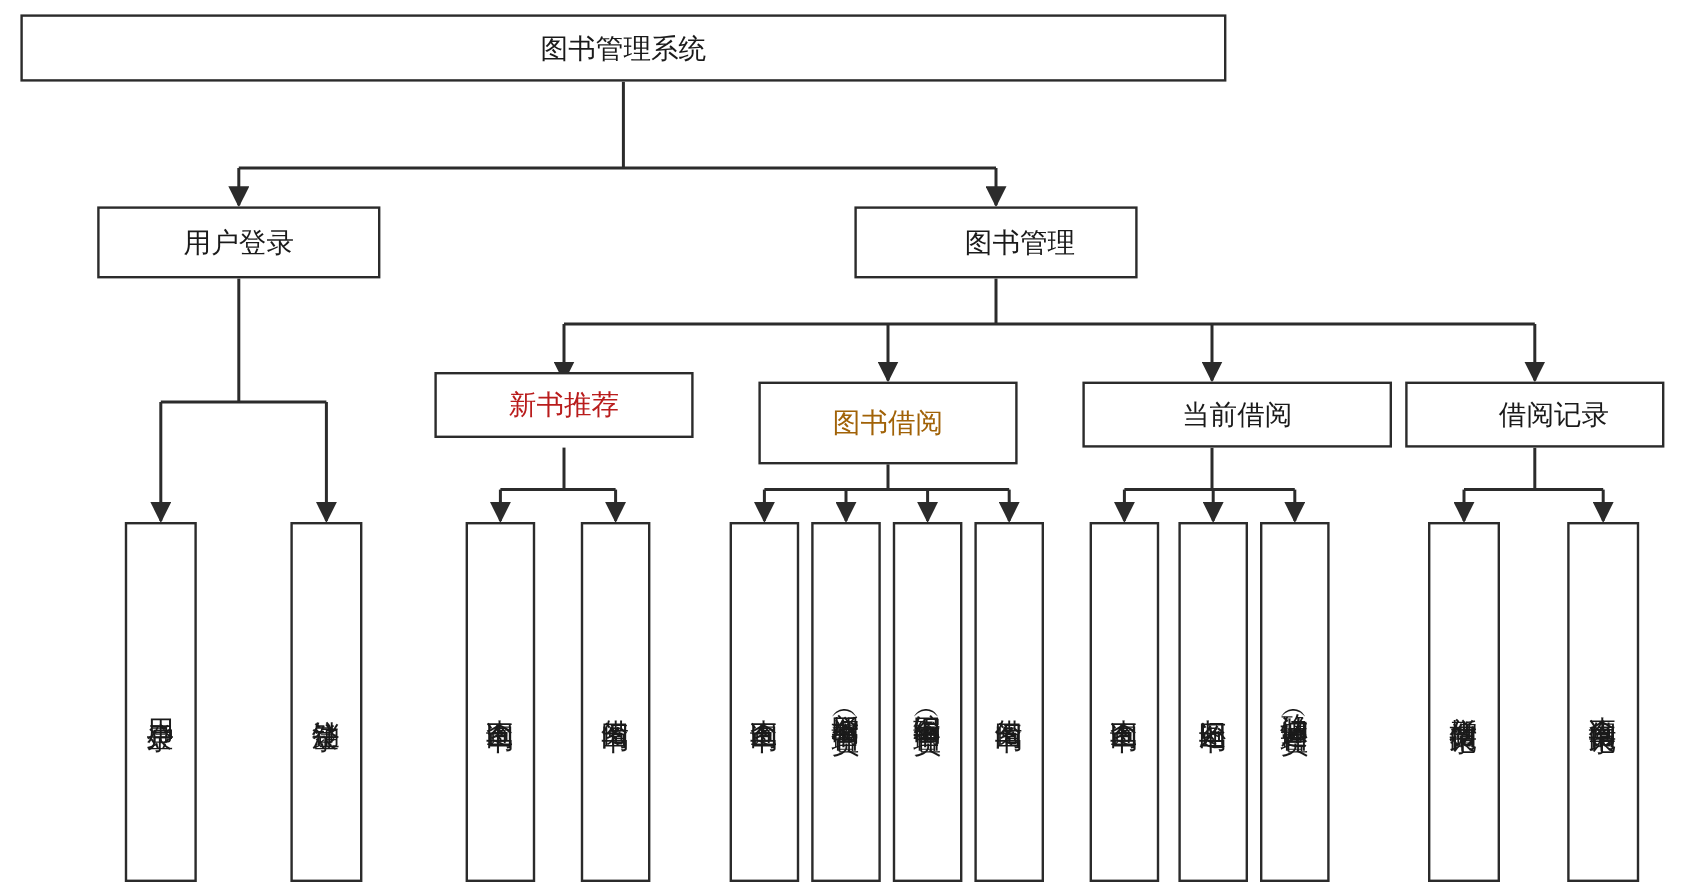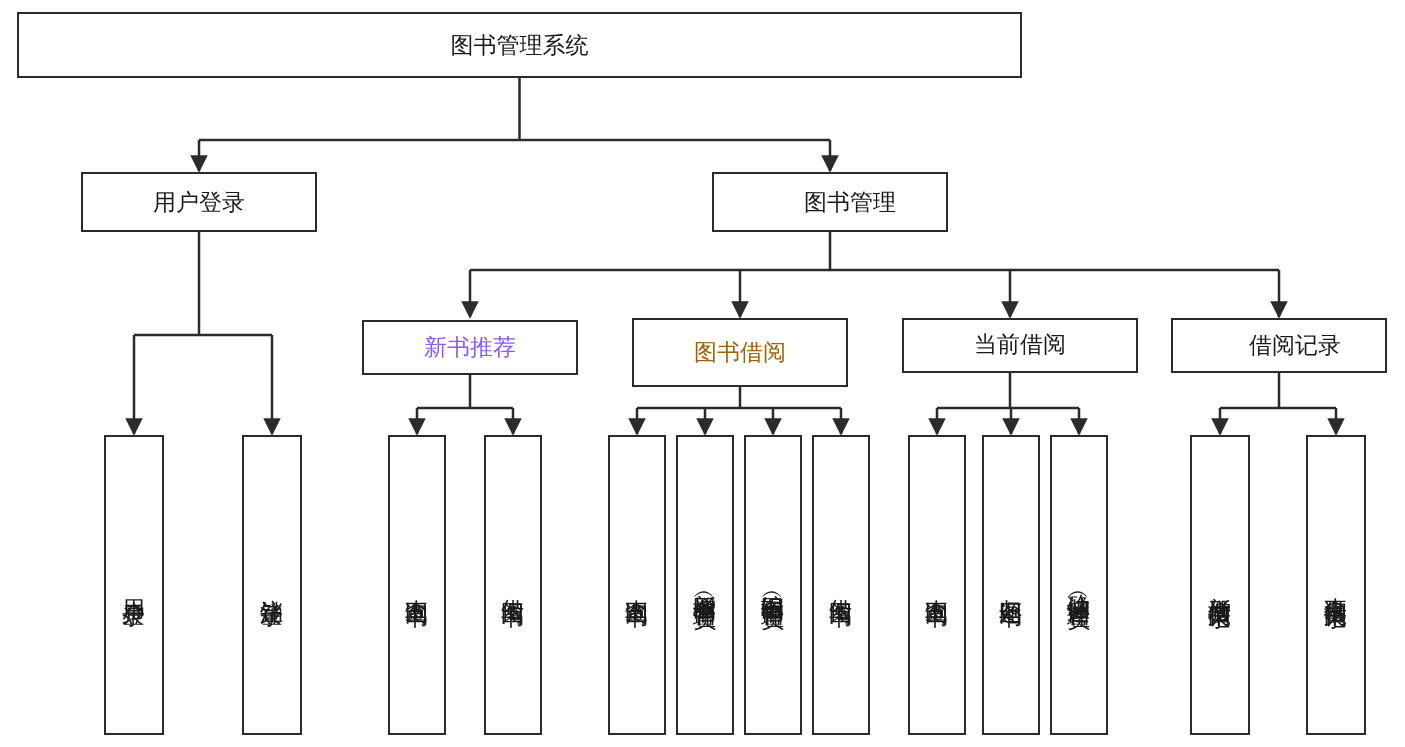"图书管理系统" div.node { height: 66px -> 56px }
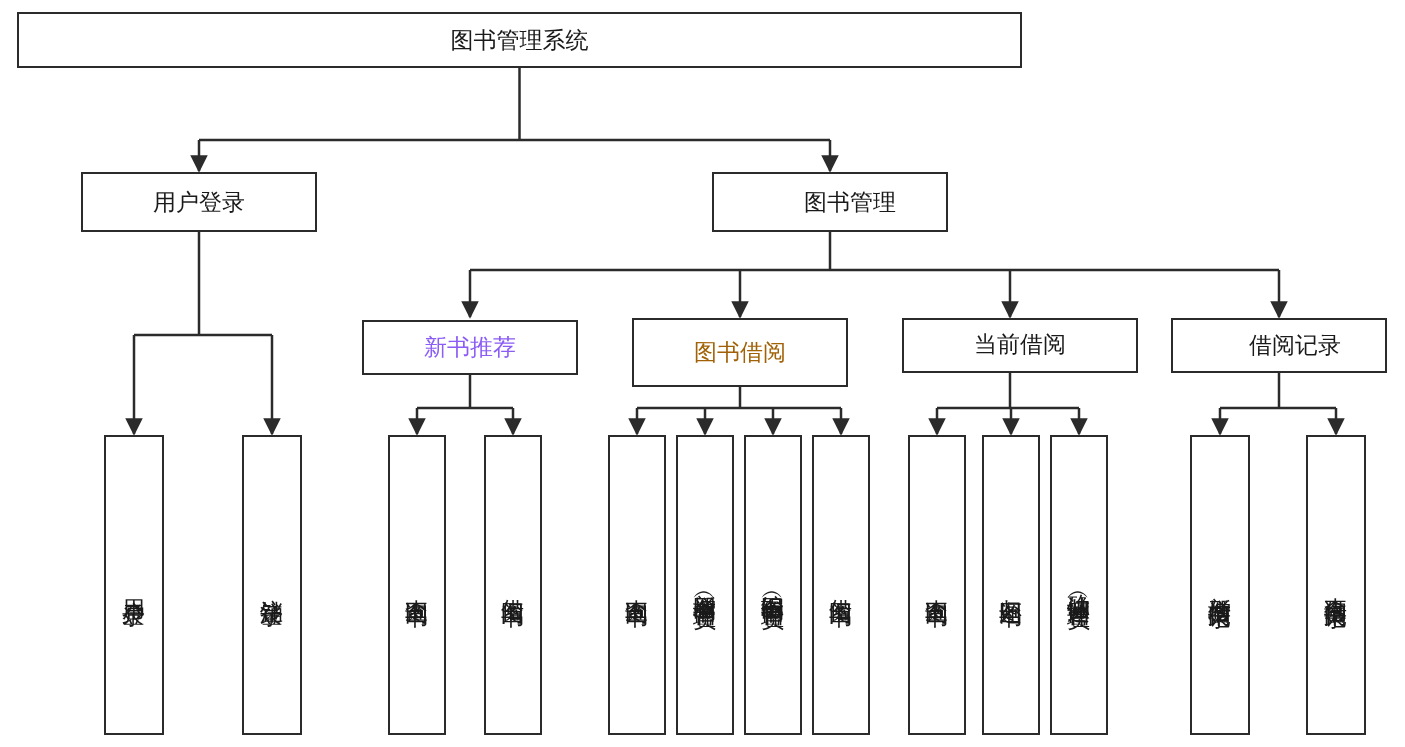"新书推荐" div.node { color: #8b5cf6 -> #b91c1c; top: 320px -> 310px }
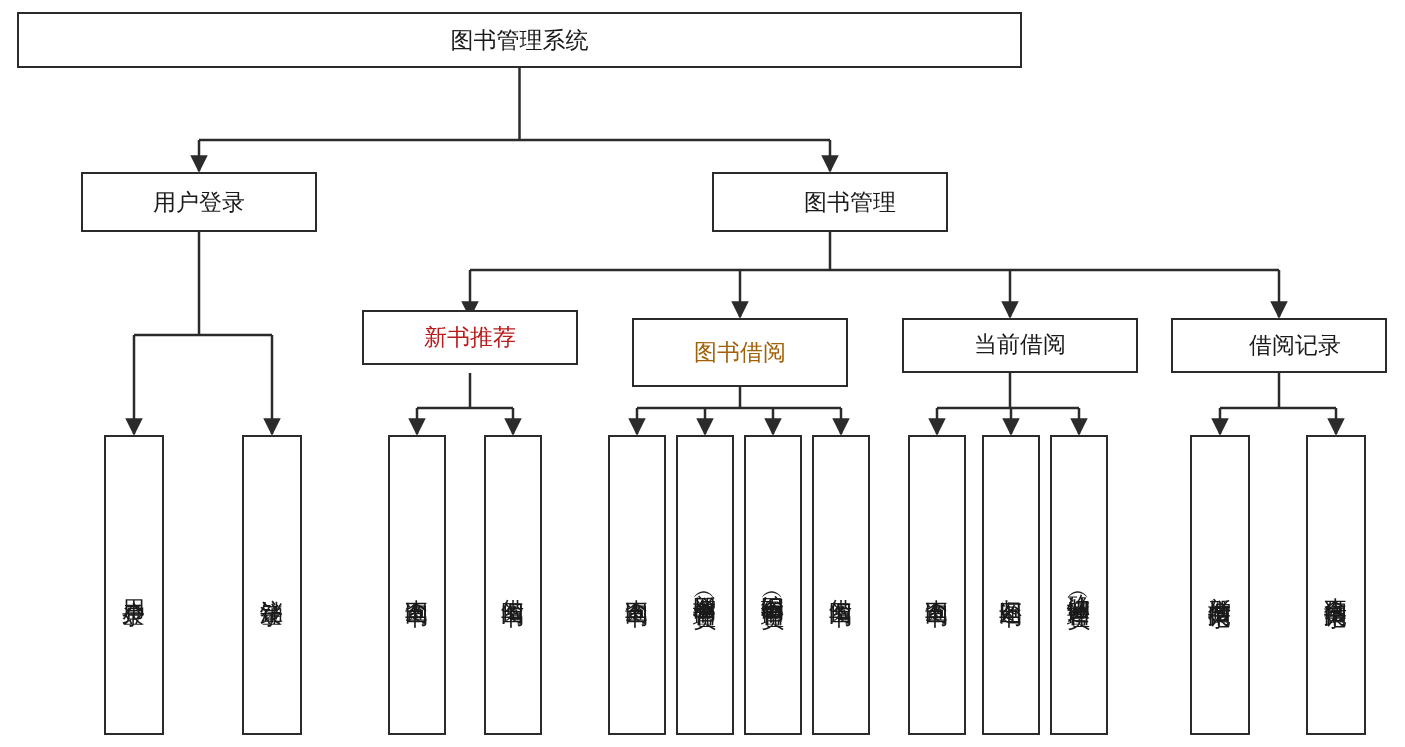"当前借阅" div.node { font-family: Liberation Serif, serif -> none; width: 236px -> 258px }
